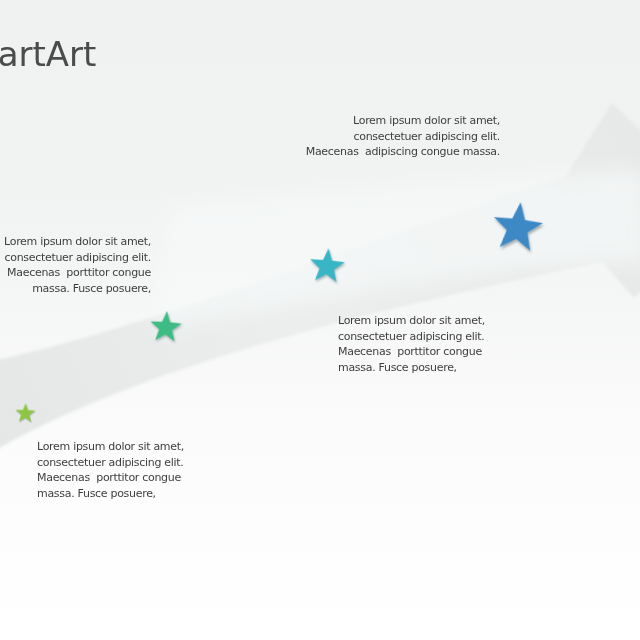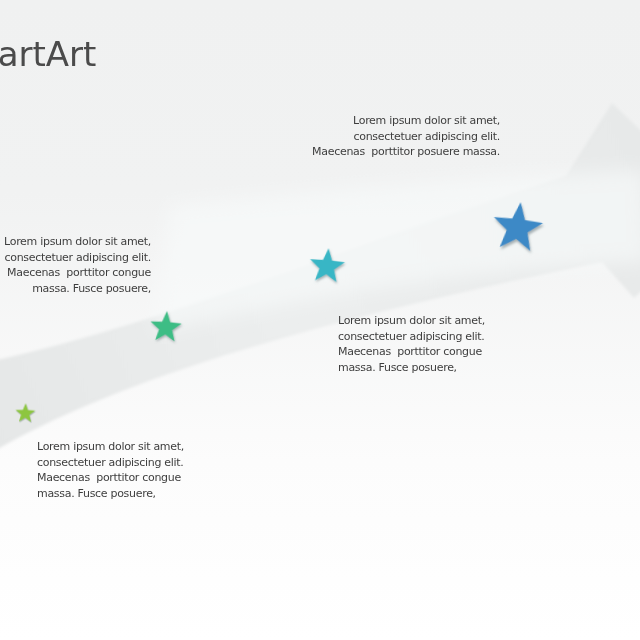"Maecenas porttitor posuere massa." div { text: porttitor posuere -> adipiscing congue }
